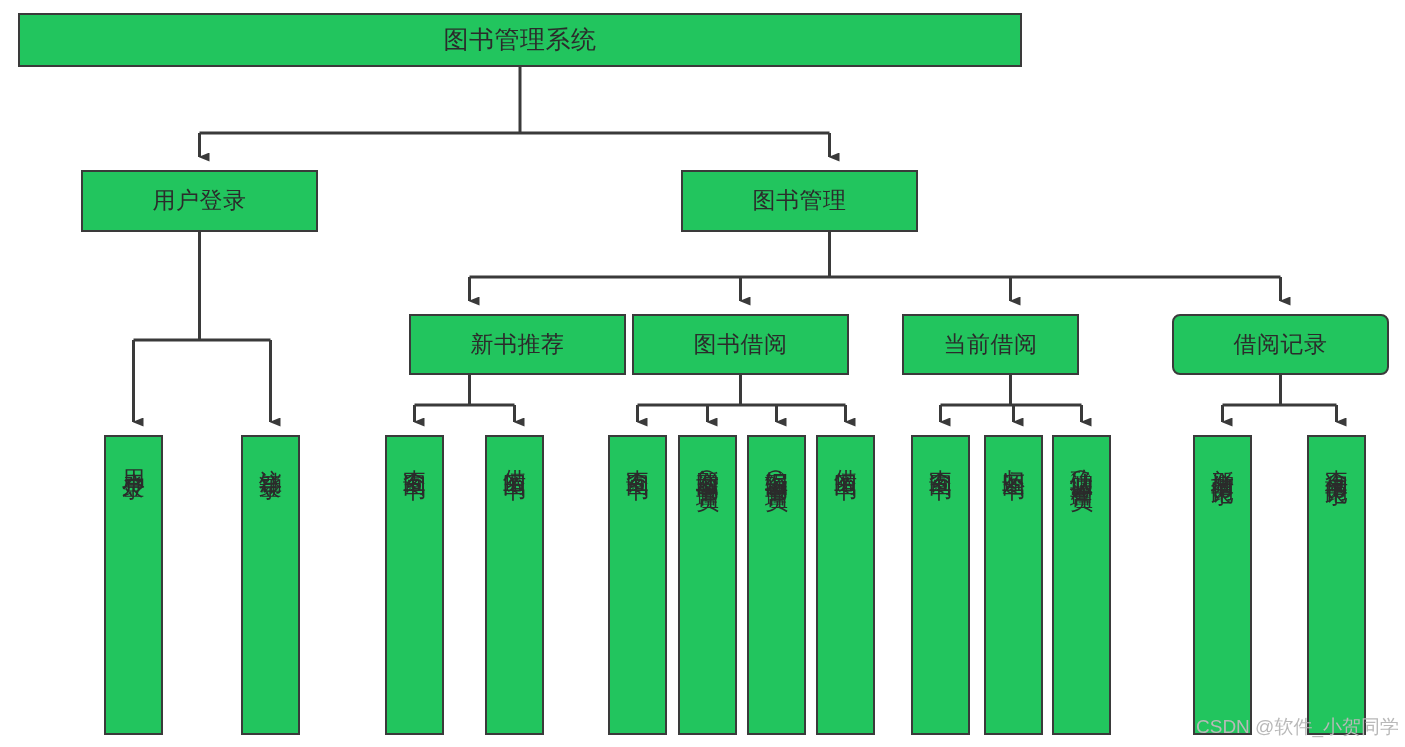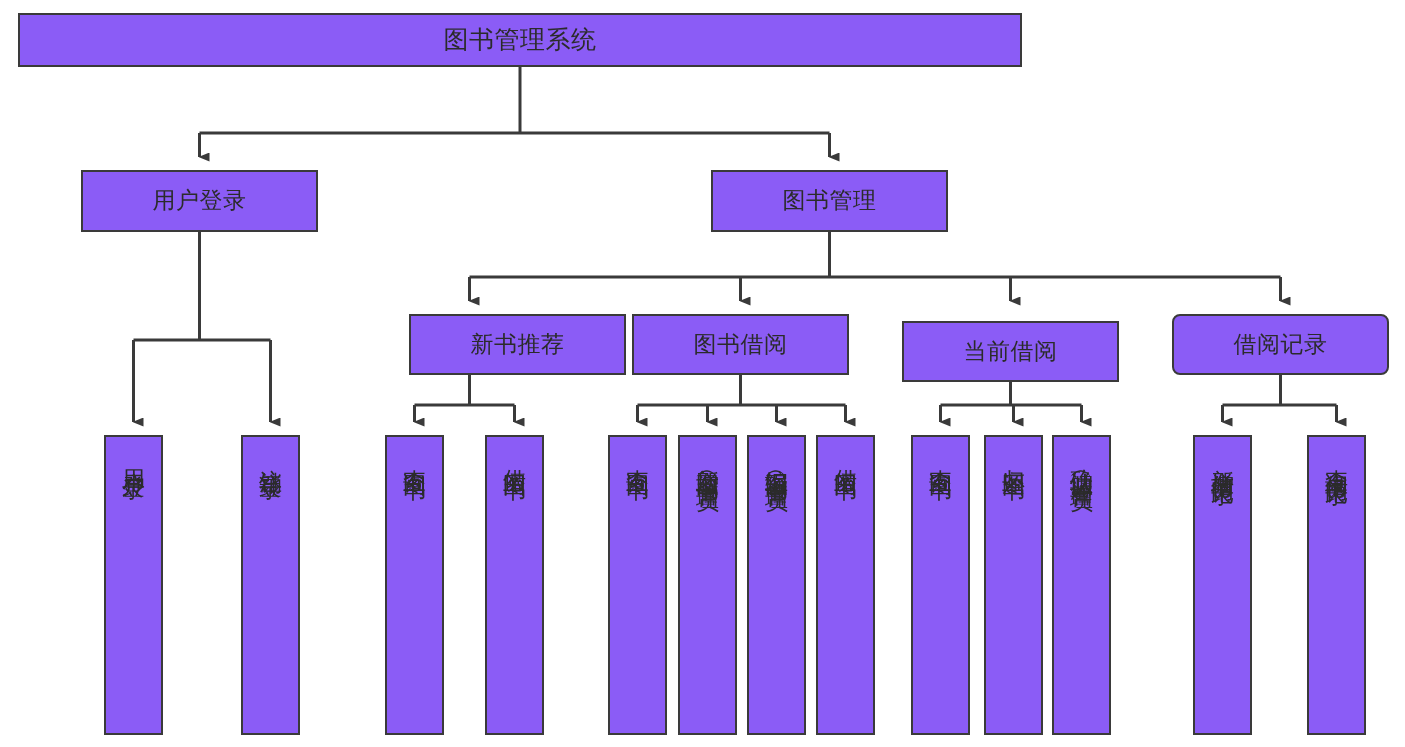"图书管理系统" .node { background: #8b5cf6 -> #22c55e }
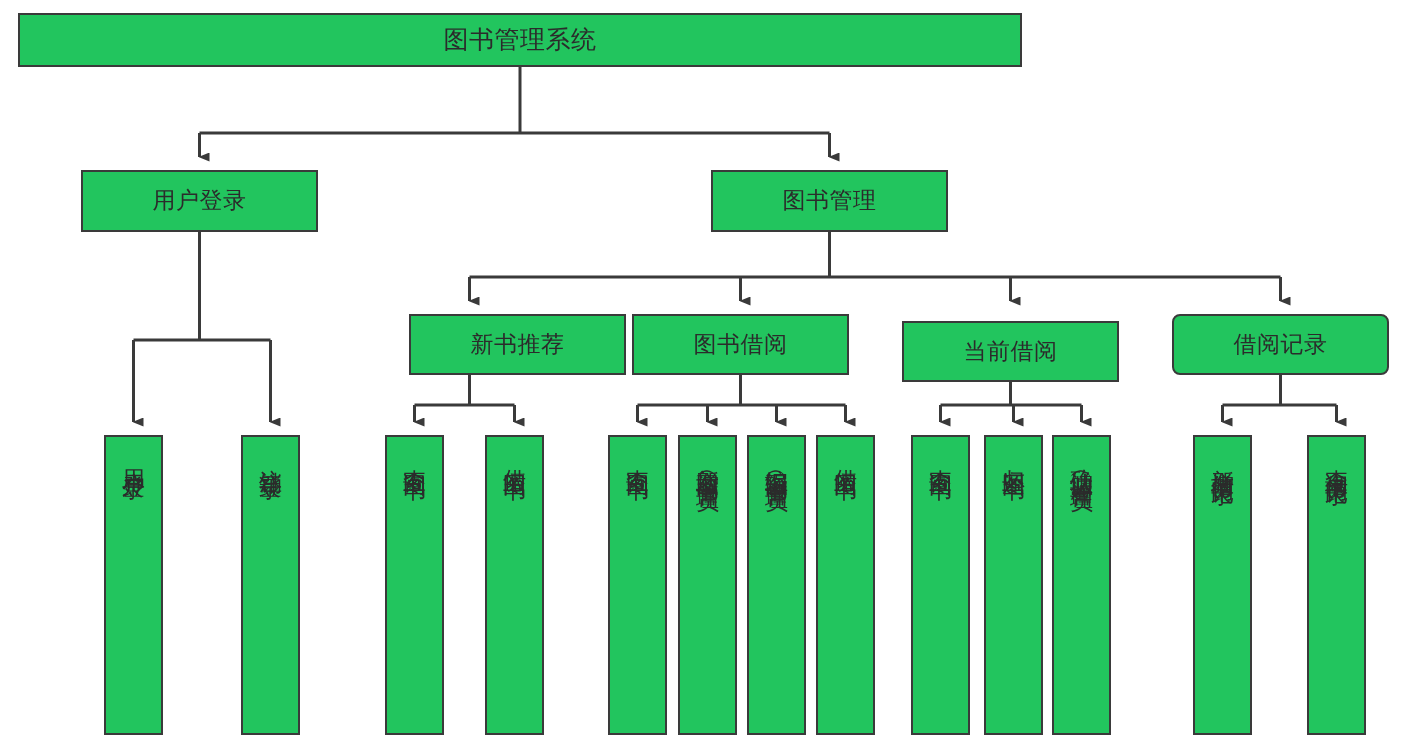"图书管理" div.node { left: 711px -> 681px }
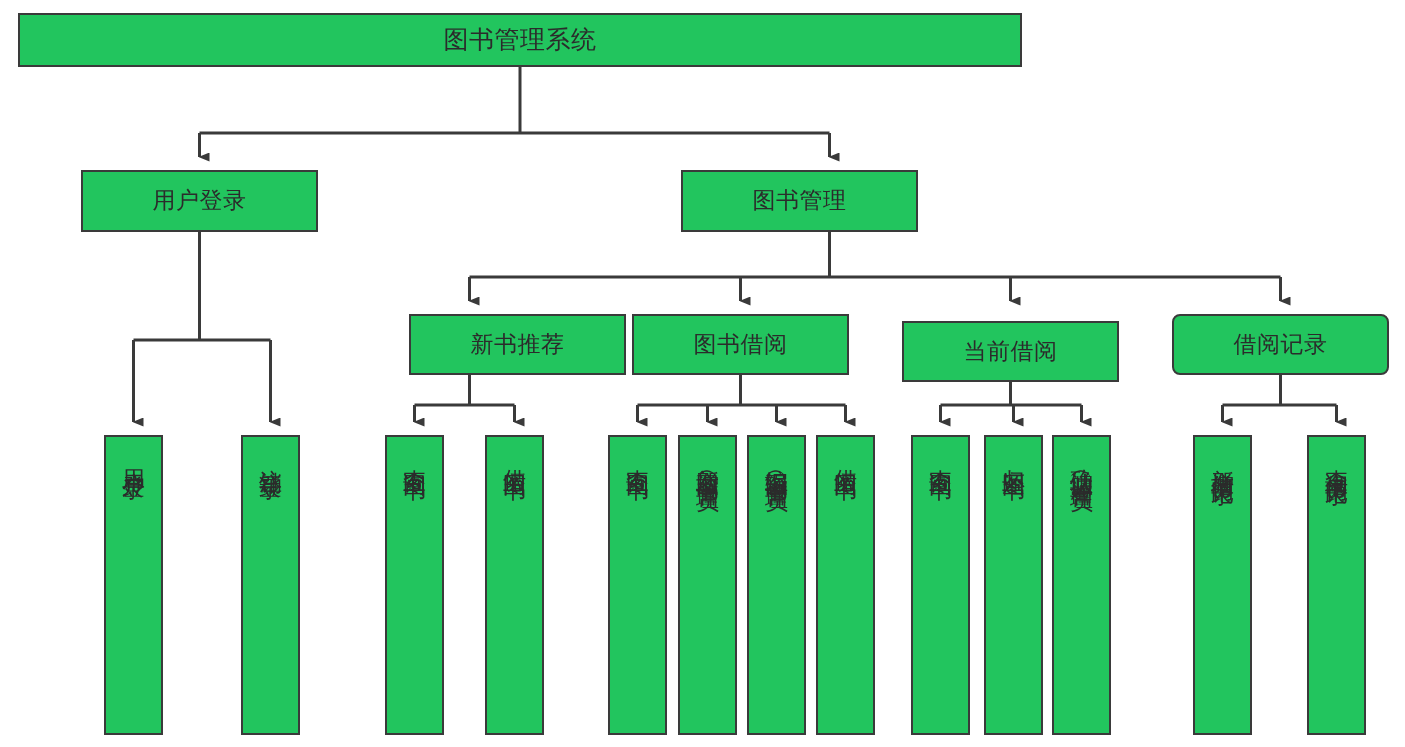"当前借阅" div.node { margin-top: 7px -> none; width: 217px -> 177px }
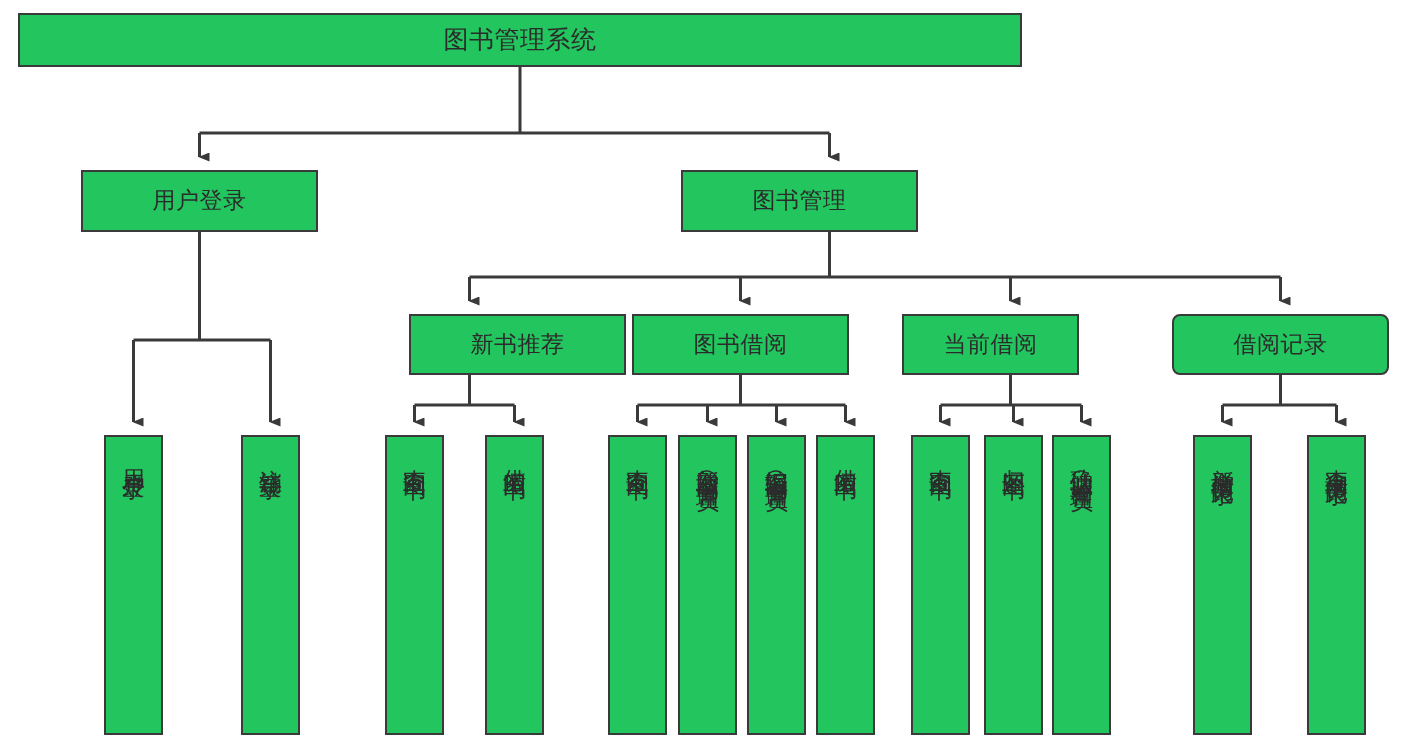"CSDN @软件_小贺同学" div.watermark { html: none -> <div>CSDN @软件_小贺同学</div> }
